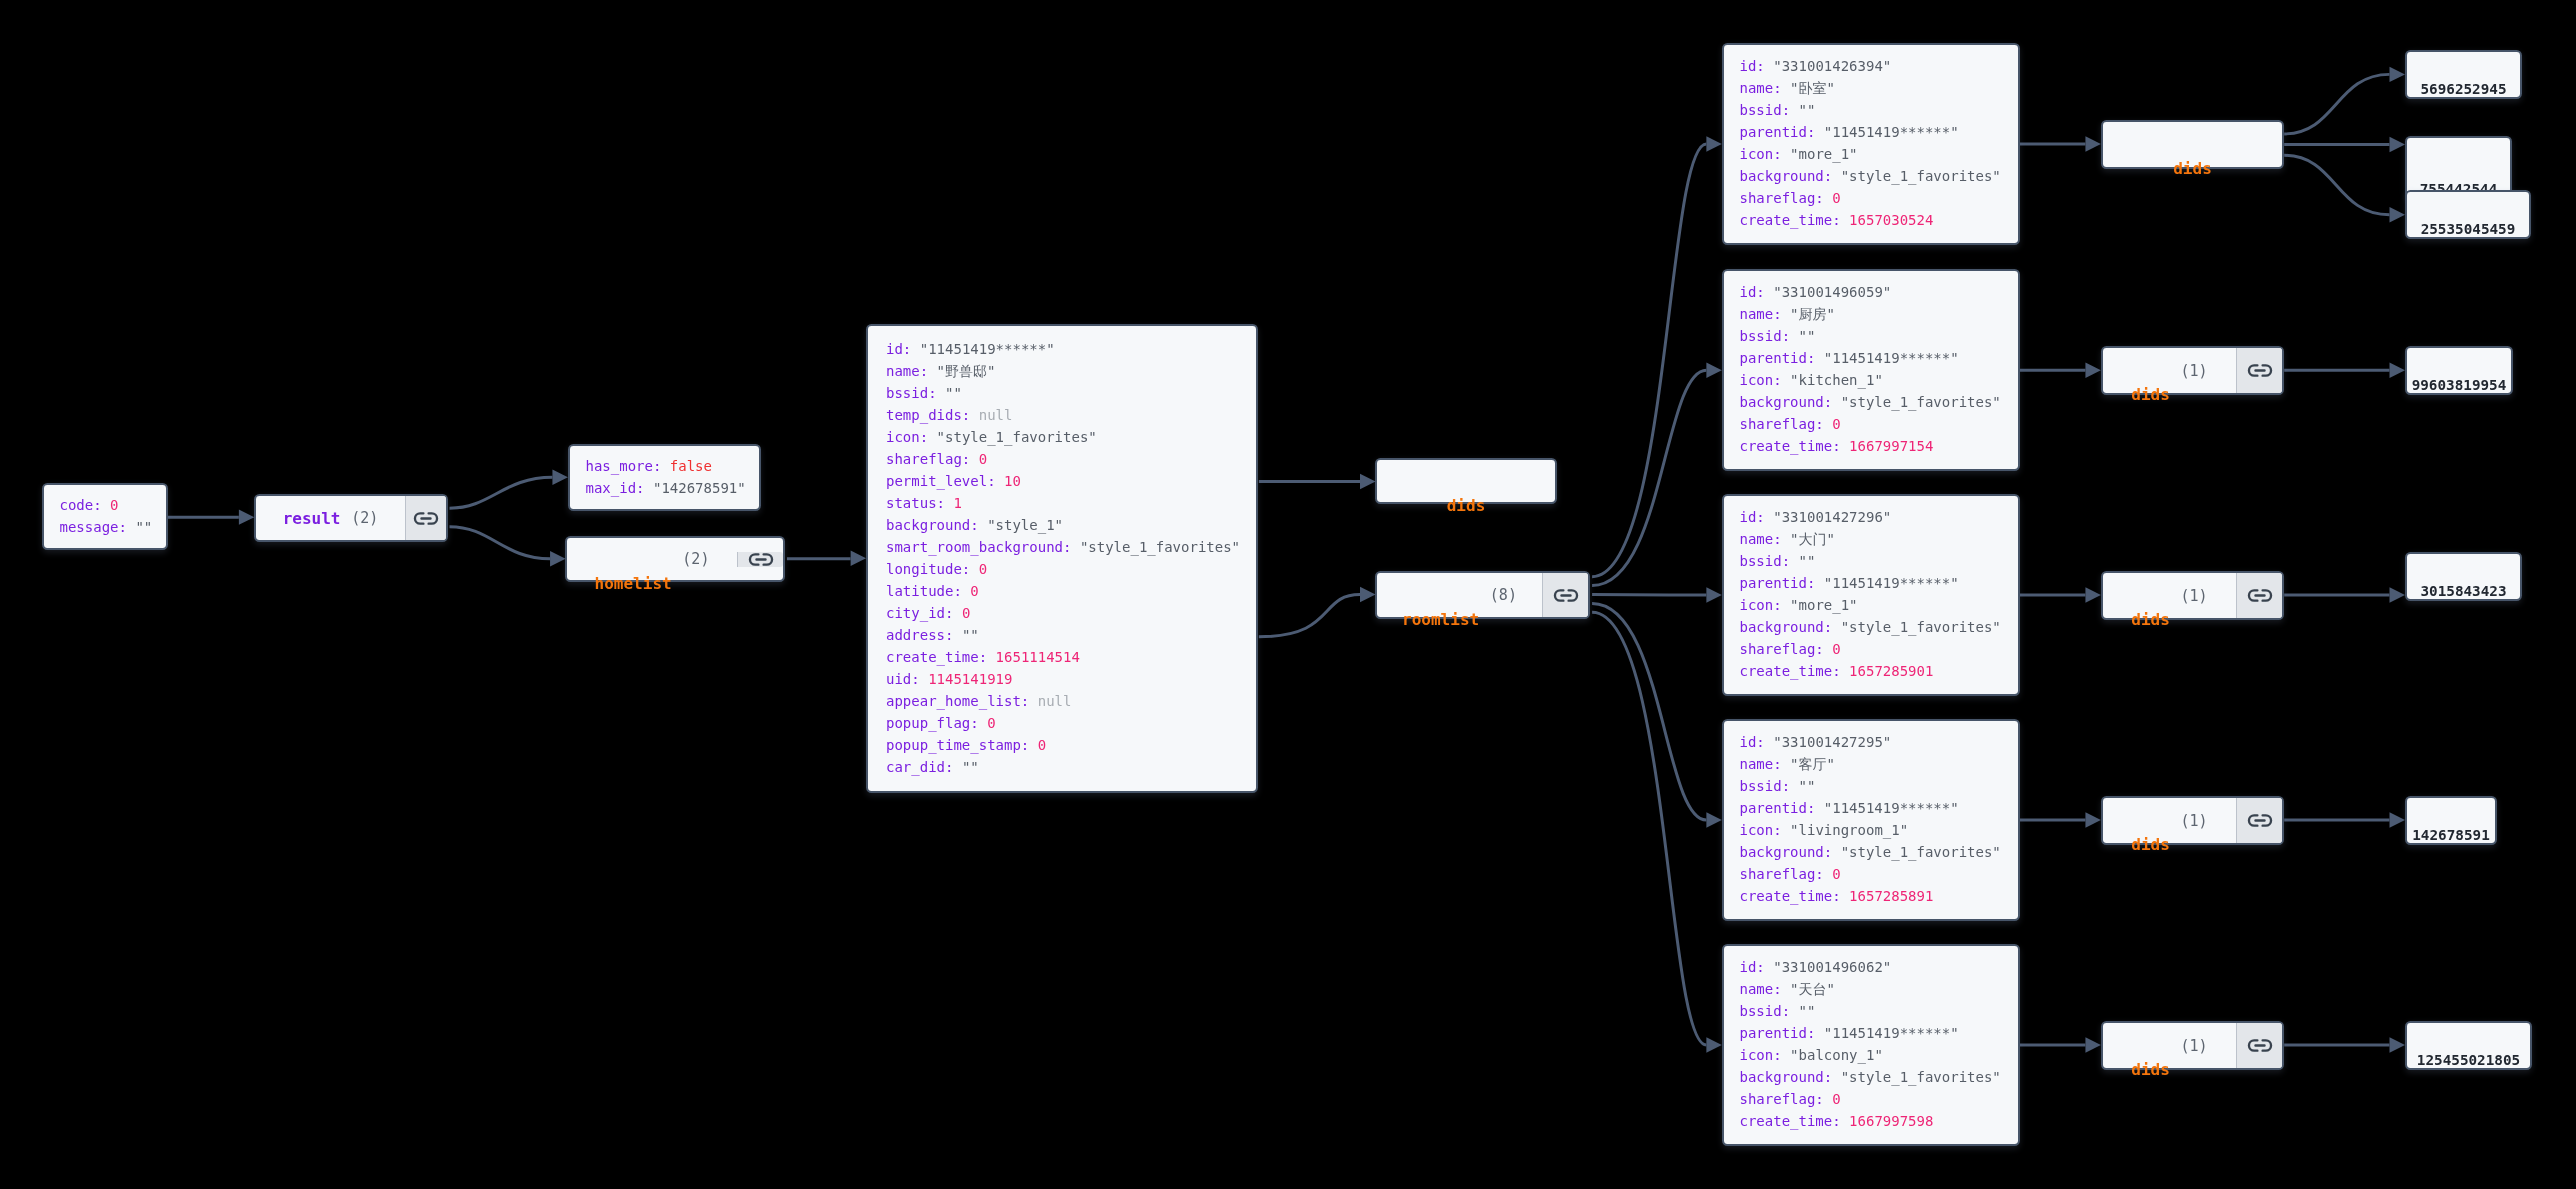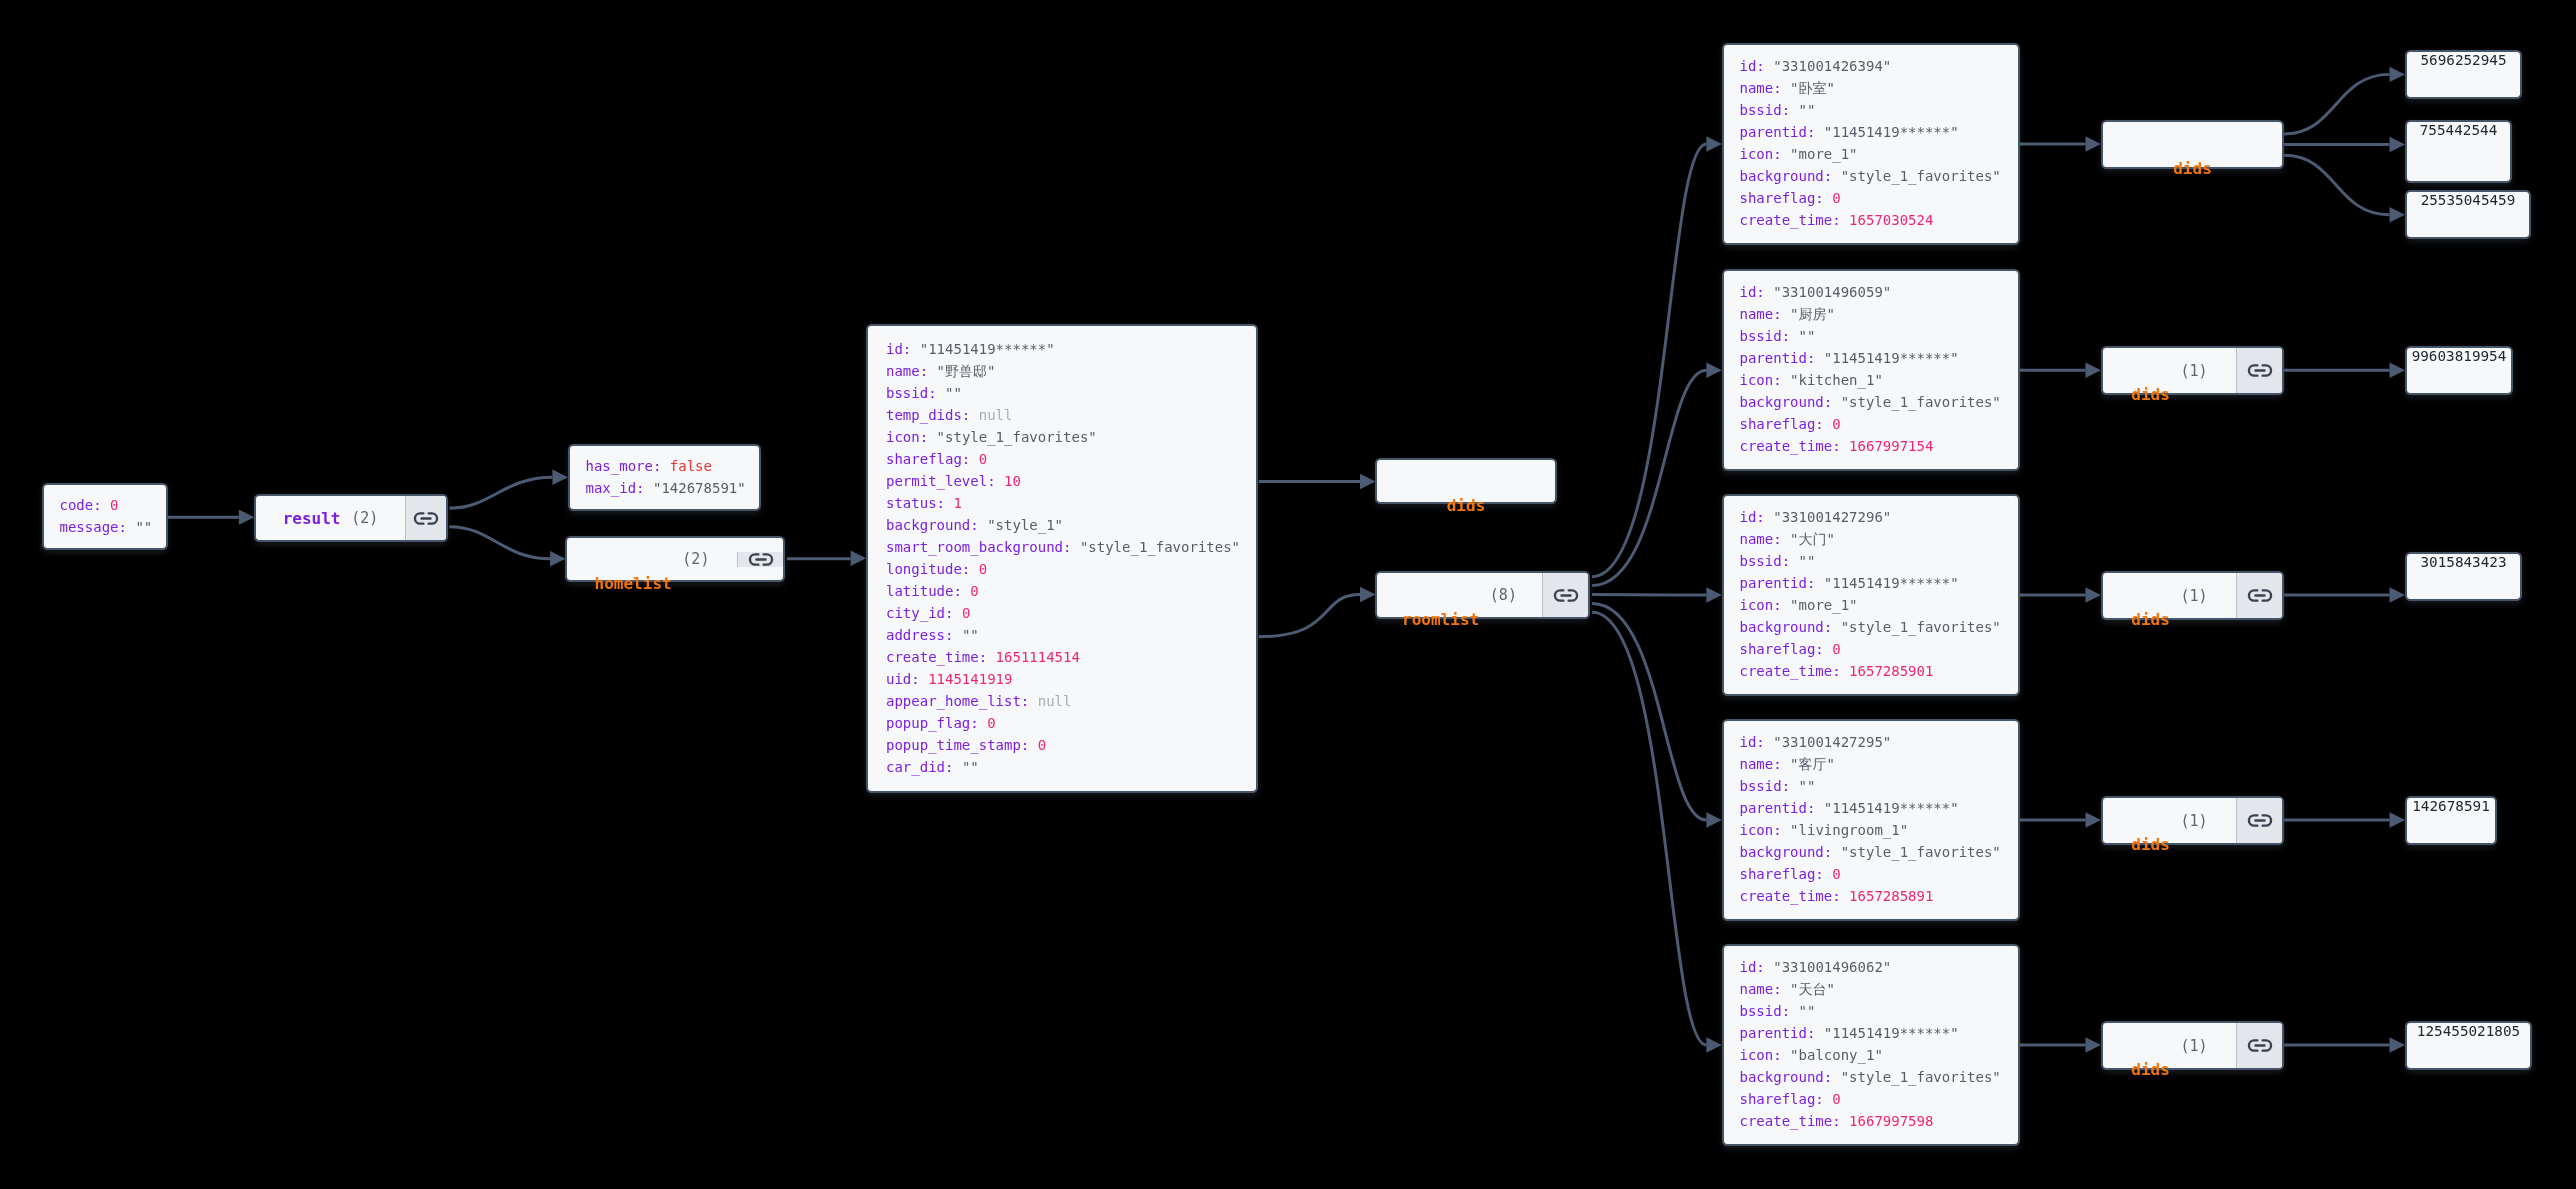"5696252945" .vnode { align-items: flex-start -> flex-end; font-weight: normal -> bold }
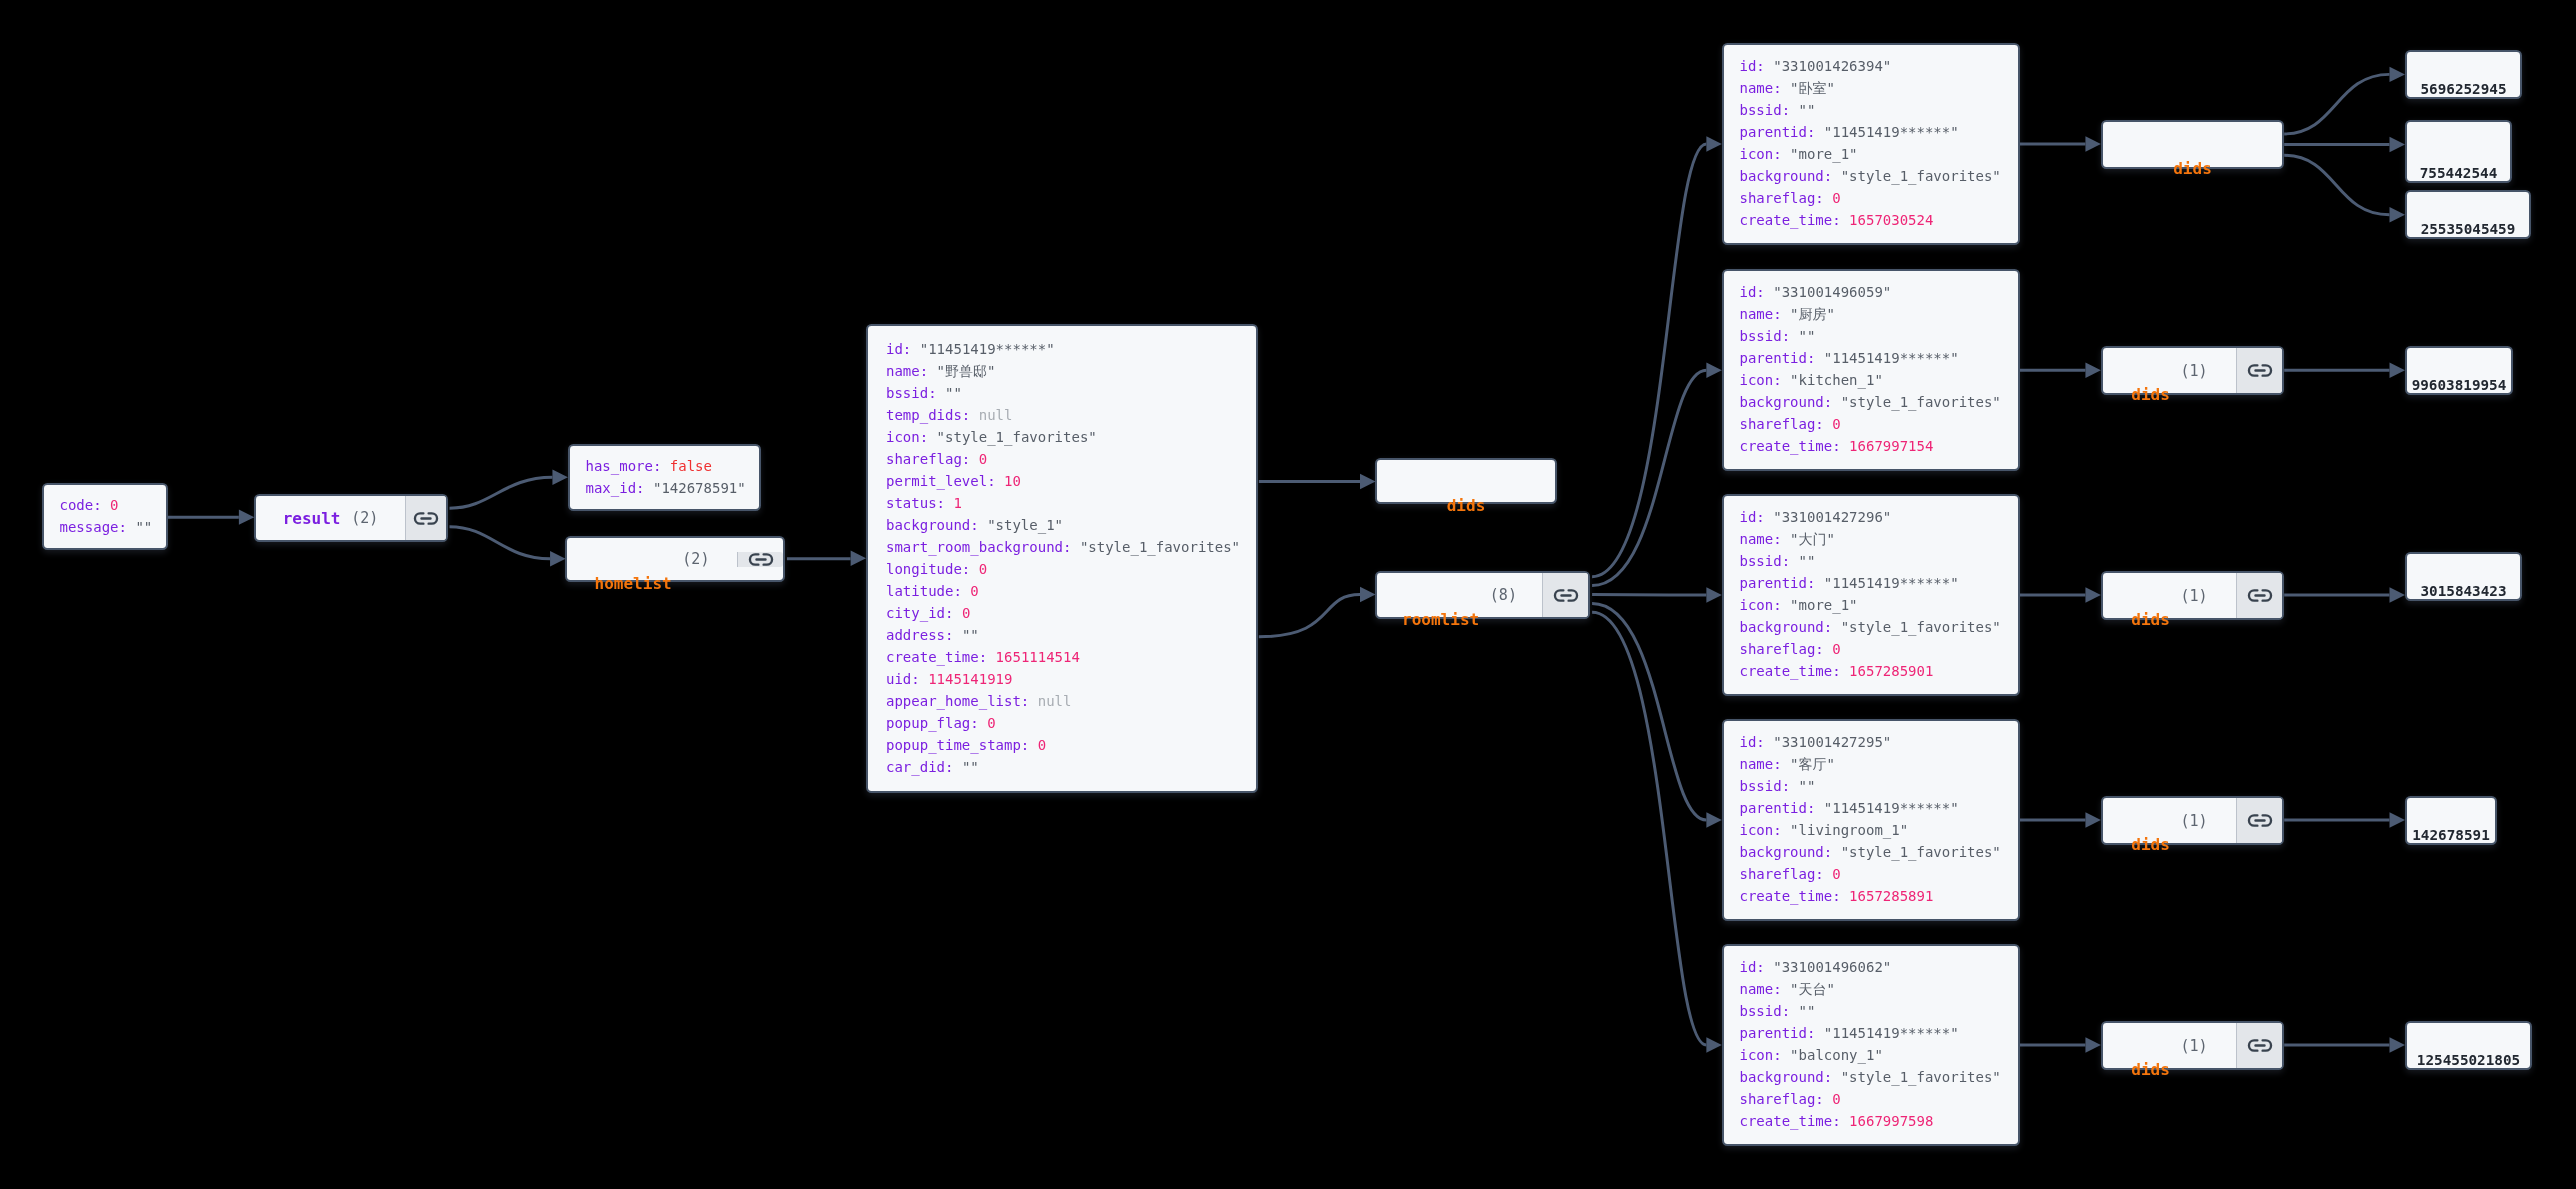"755442544" div.node { top: 120px -> 136px }
